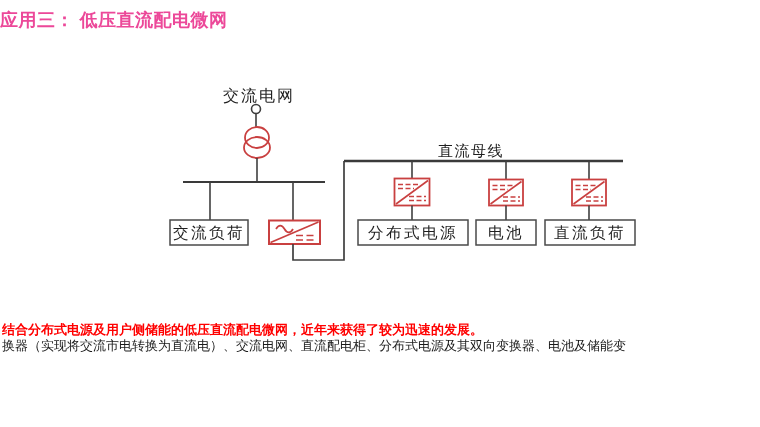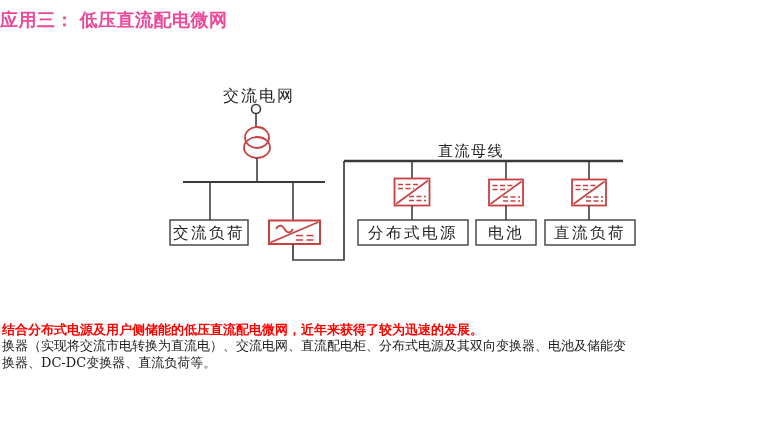"换器、DC-DC变换器、直流负荷等。" div.line { html: <div>换器、DC-DC变换器、直流负荷等。</div> -> none }
